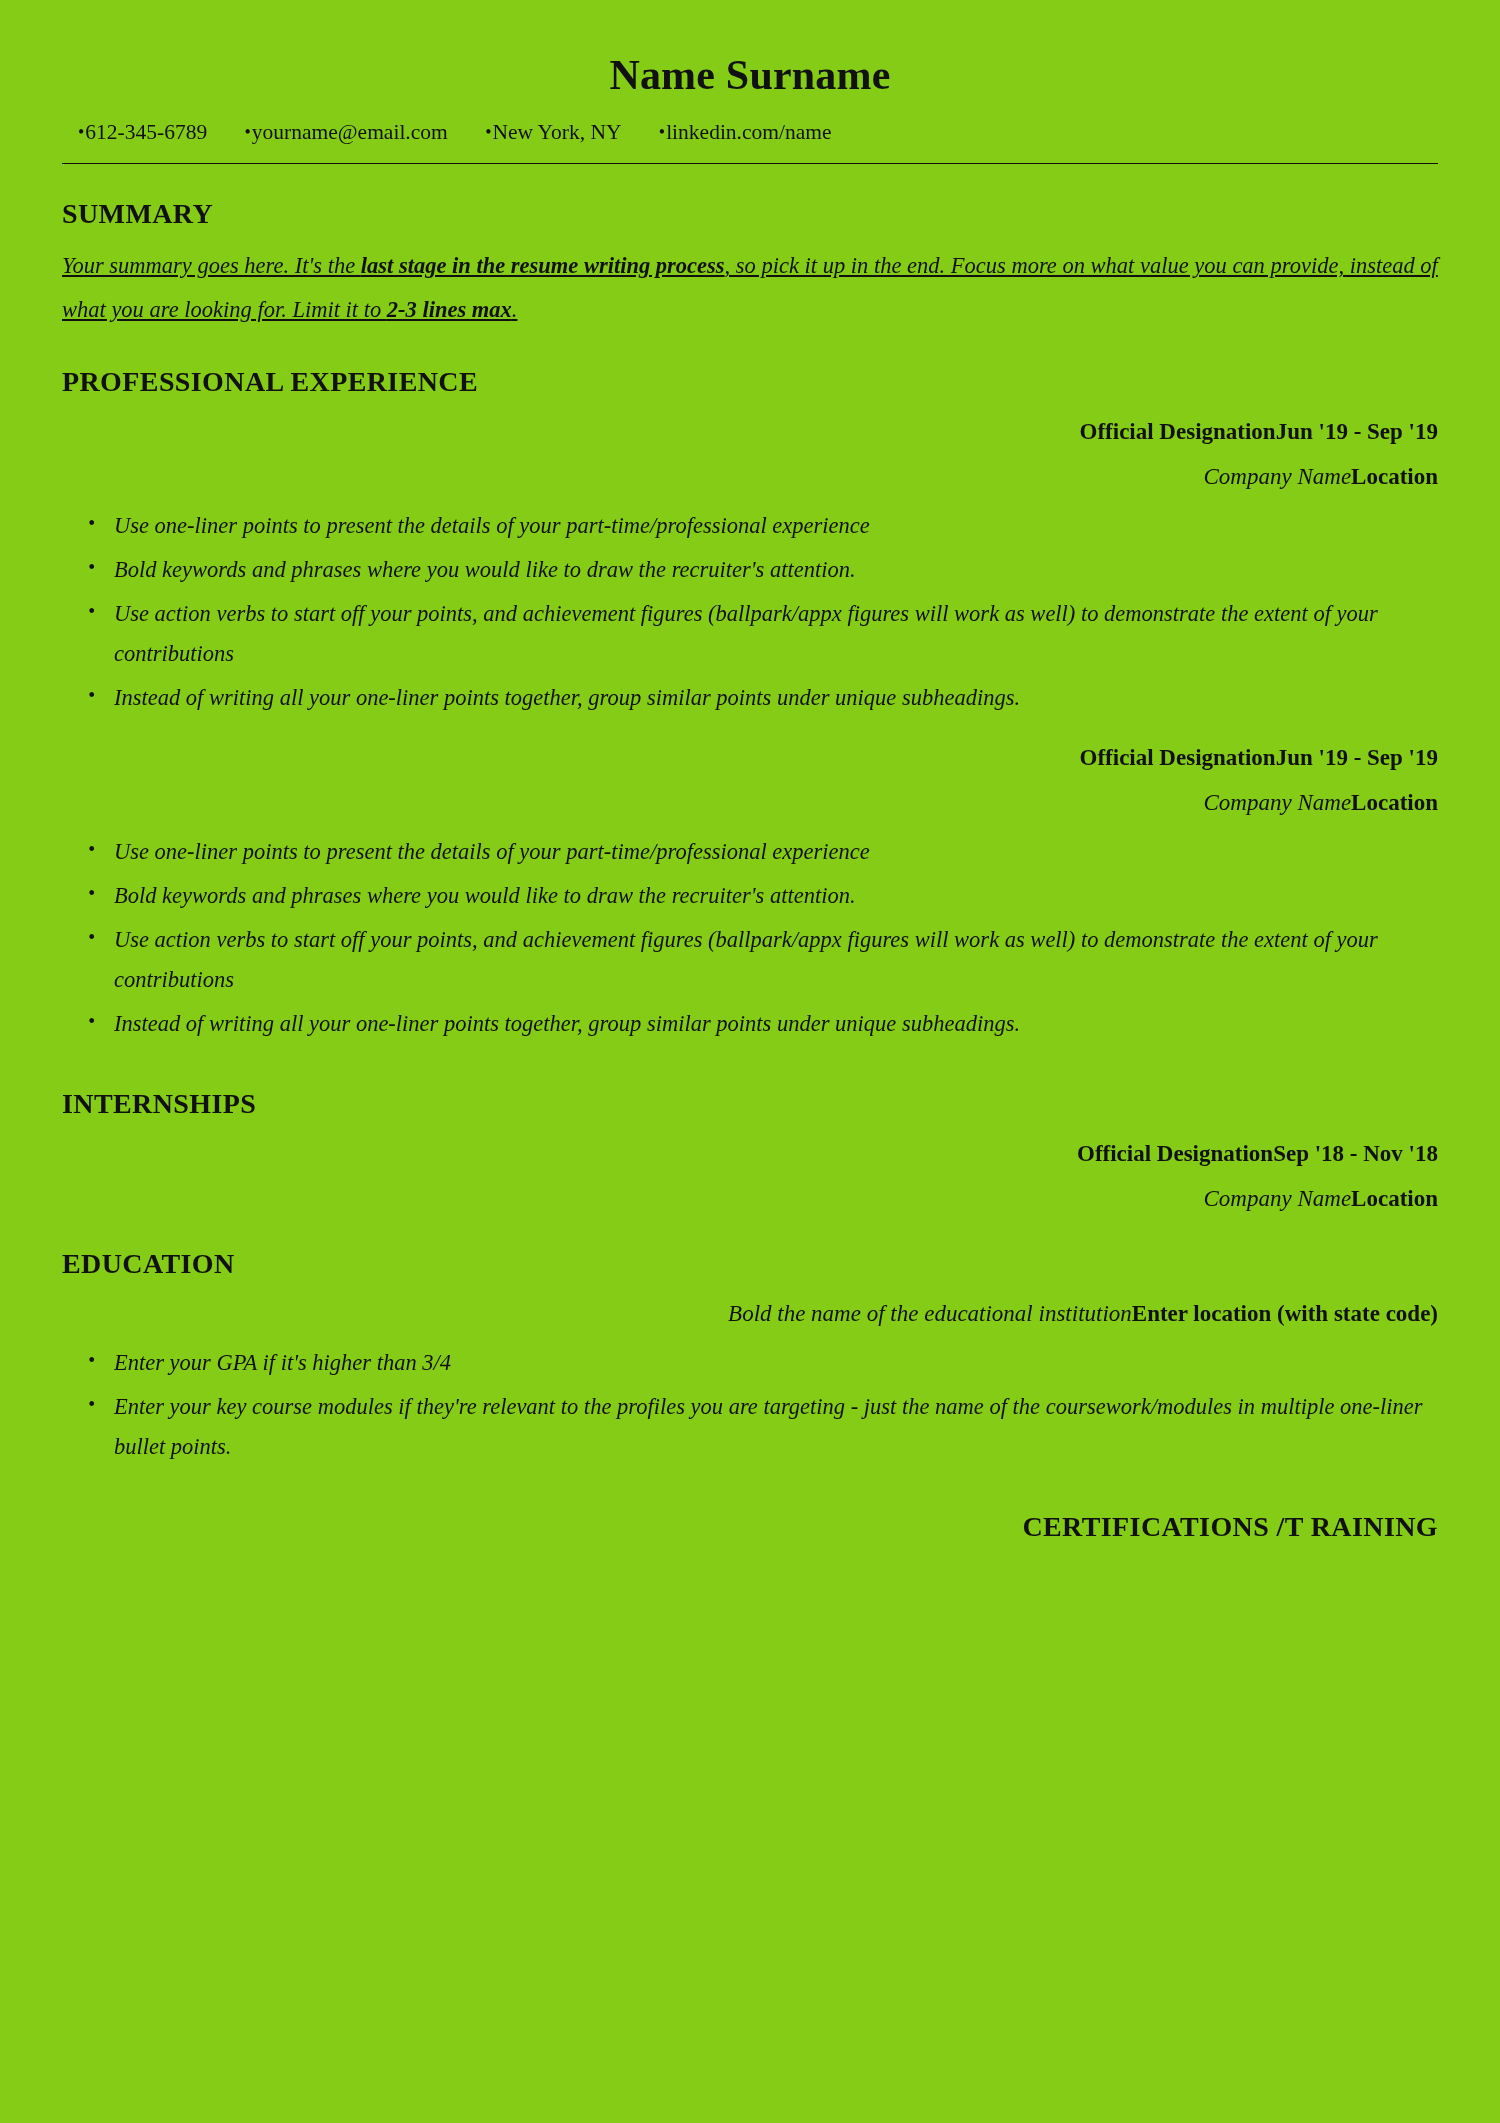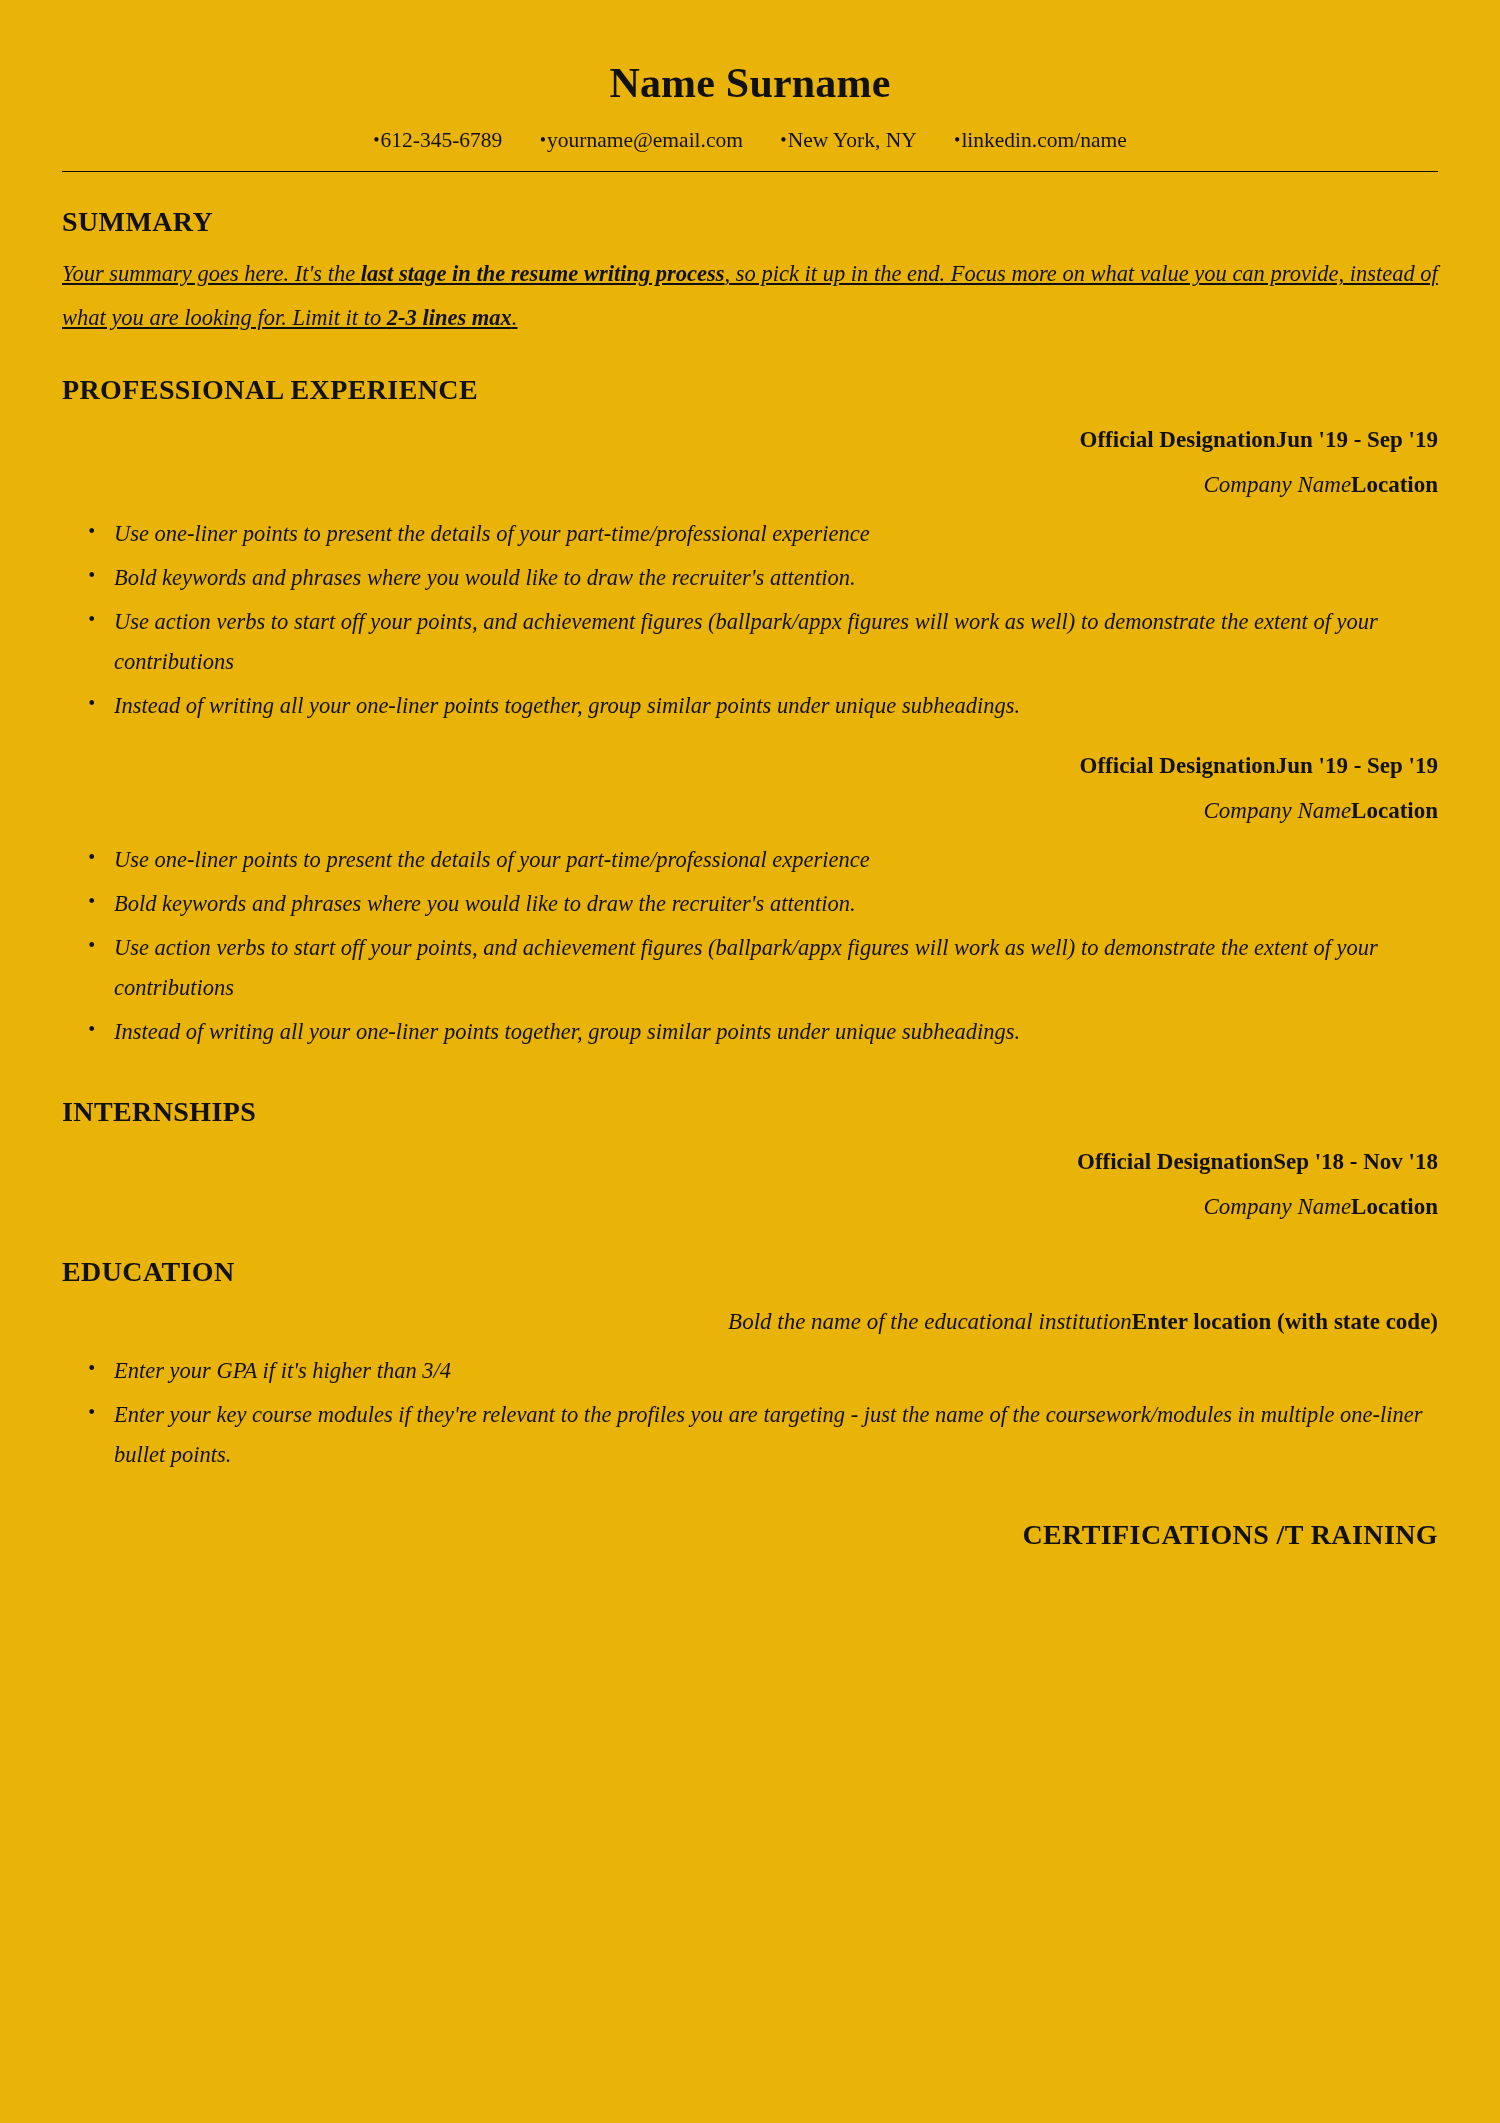"Name Surname" .page { background: #eab308 -> #84cc16; padding: 8px 62px -> 0 62px }
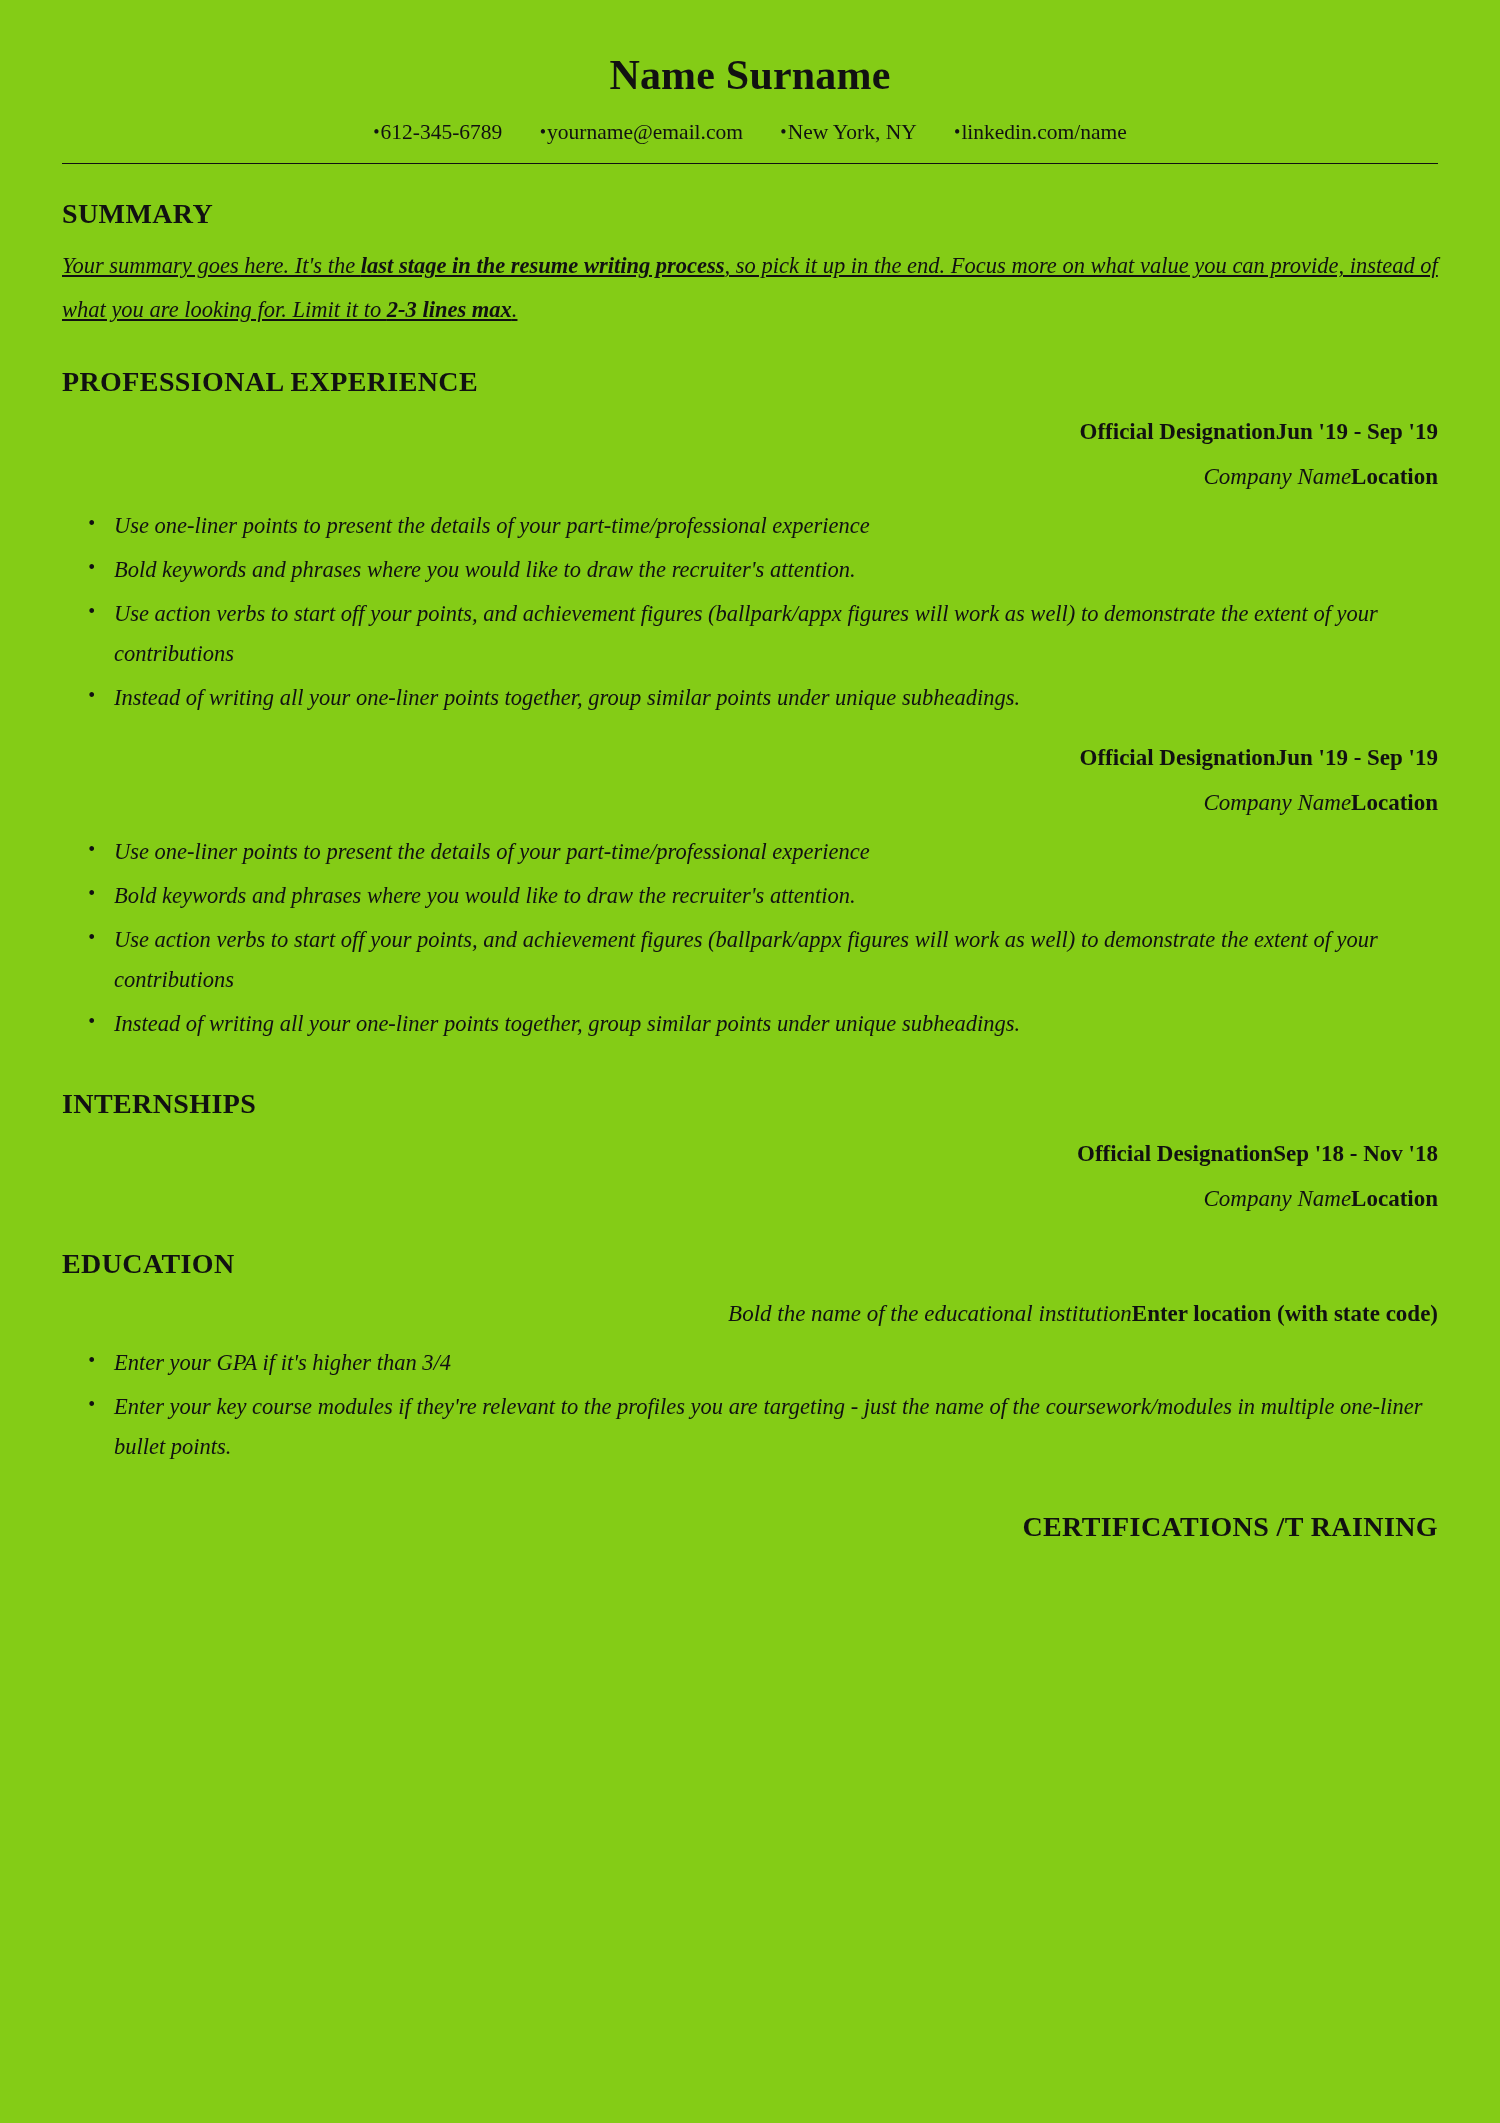"•612-345-6789 •yourname@email.com •New" .contact-line { text-align: center -> left }
